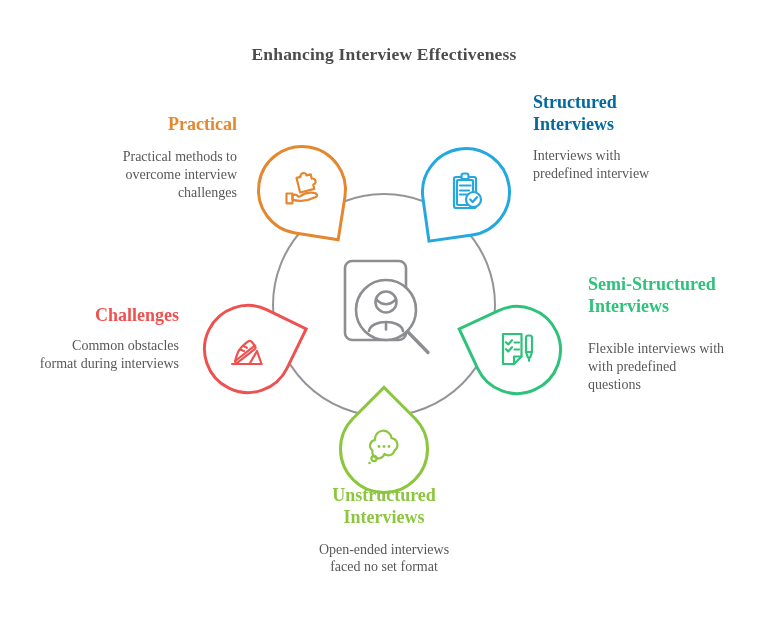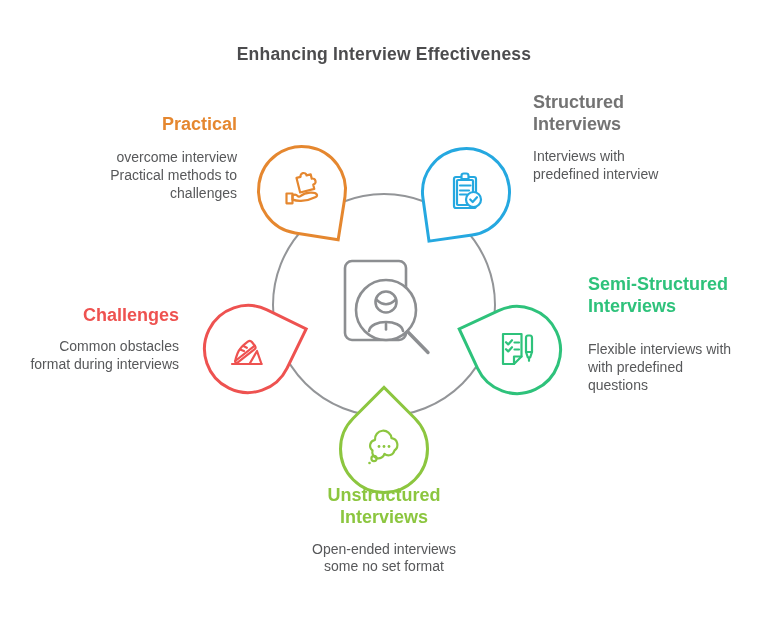"Enhancing Interview Effectiveness" .canvas { font-family: Liberation Sans, sans-serif -> Liberation Serif, serif }
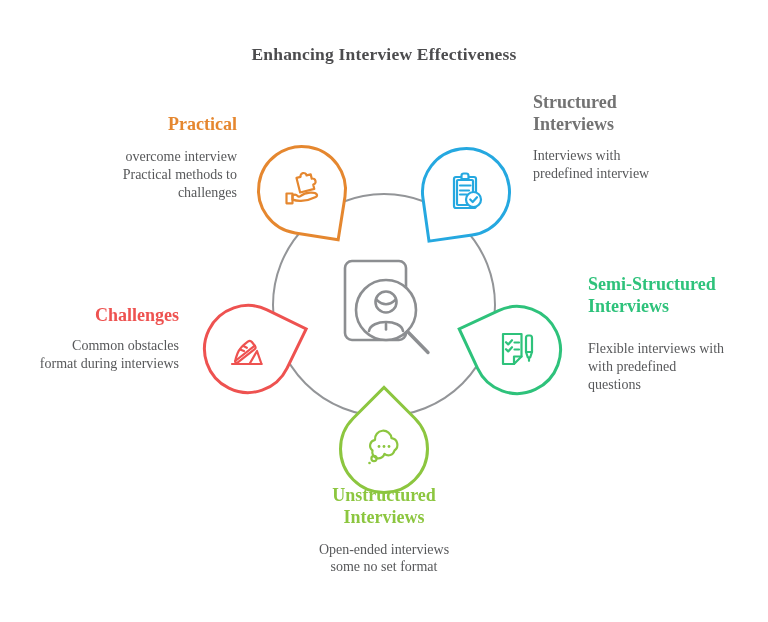"Structured" .h-blue { color: #737373 -> #0369a1 }
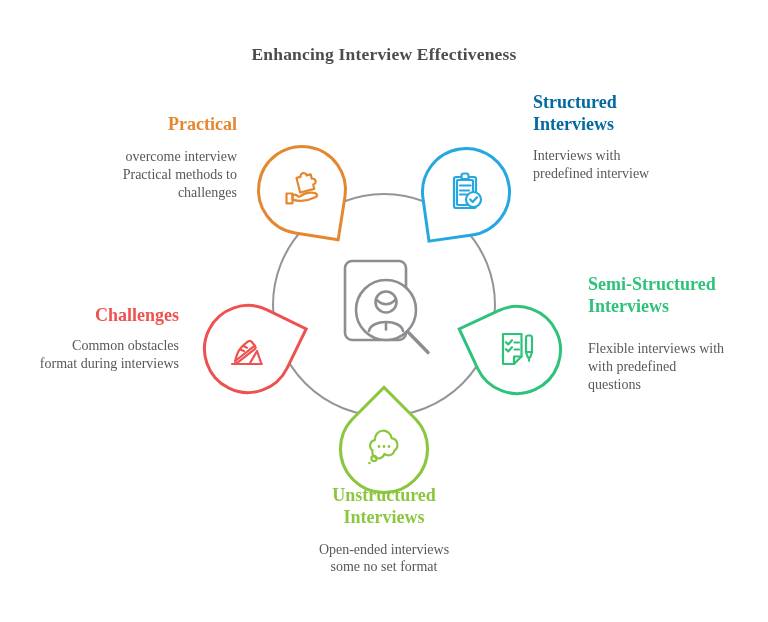"overcome interview" span.line { order: before "Practical methods to" -> after "Practical methods to" }
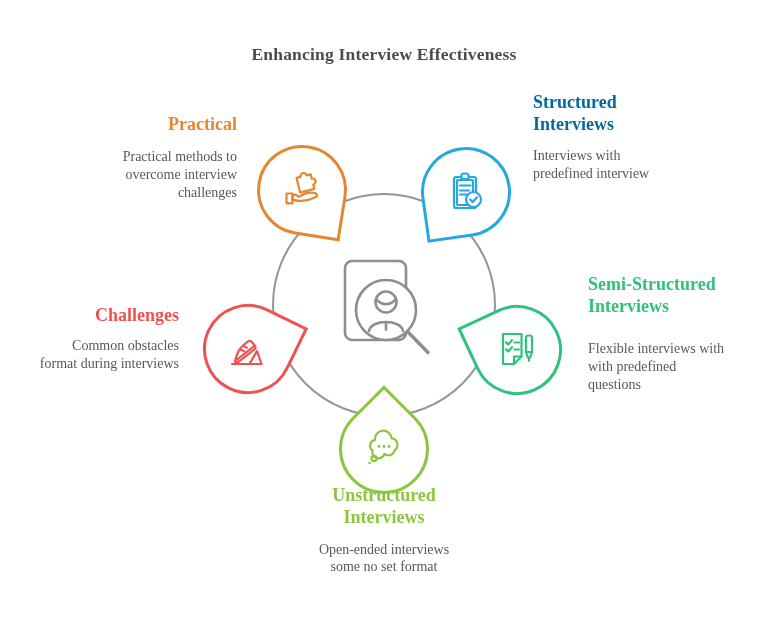"some no set format" span.line { text: some -> faced }
